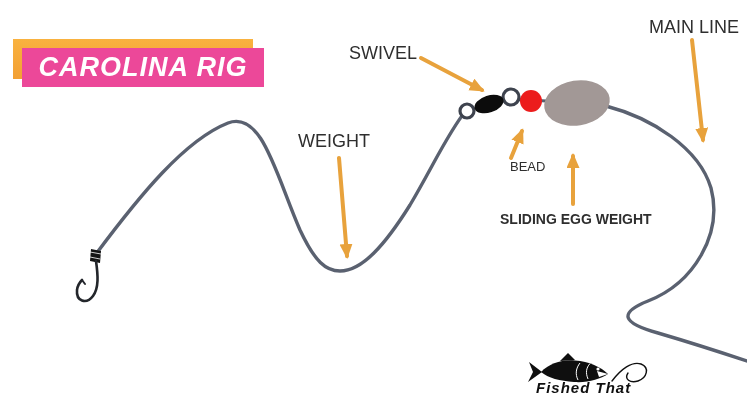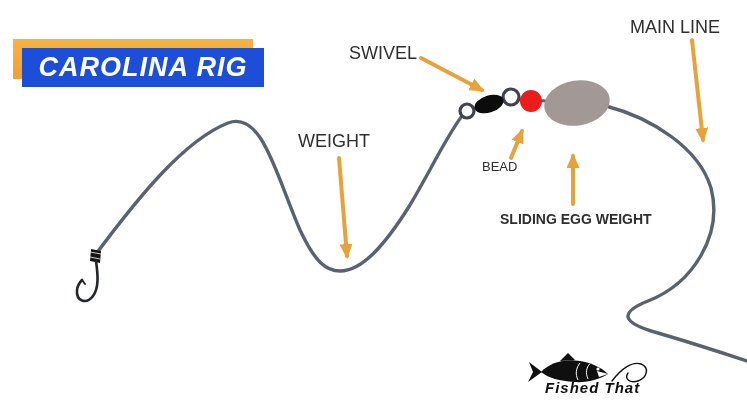"MAIN LINE" .lbl-mainline { left: 630px -> 649px }
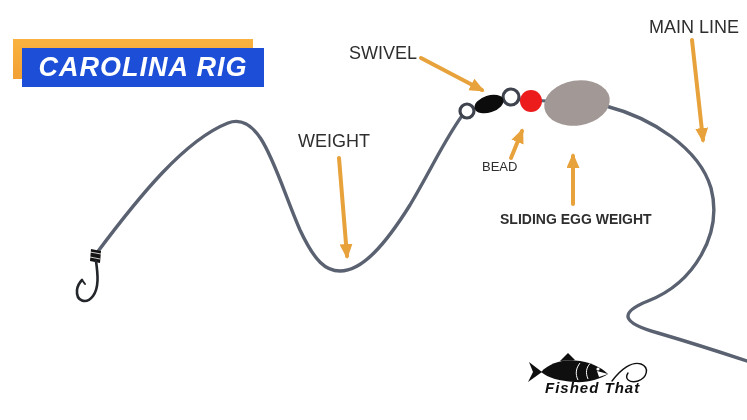"CAROLINA RIG" .banner-box { background: #1d4ed8 -> #ec4899 }
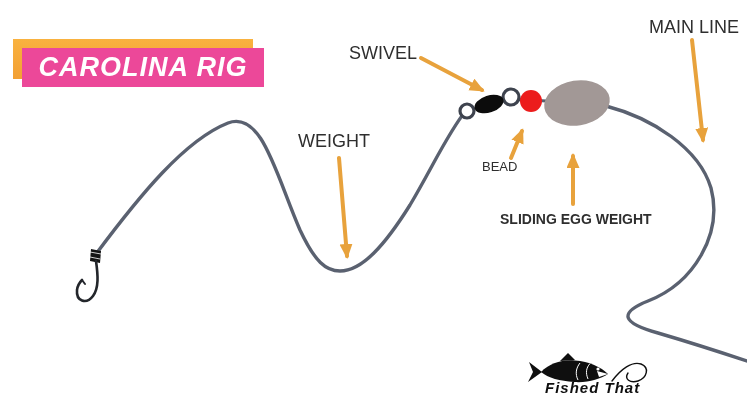"BEAD" .lbl-bead { left: 482px -> 510px }
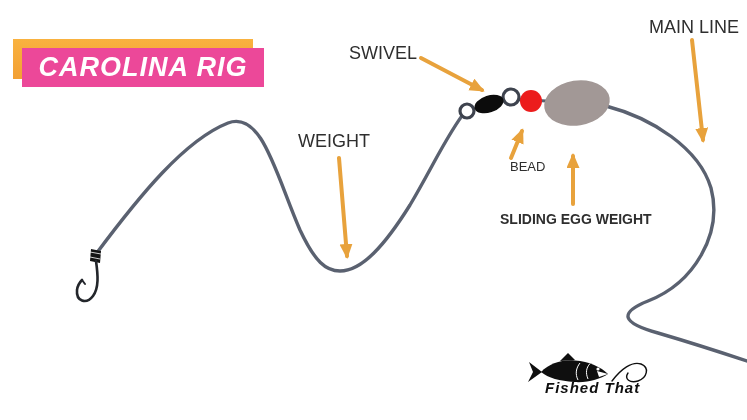"Fished That" .logo-text { margin-left: 9px -> none }
